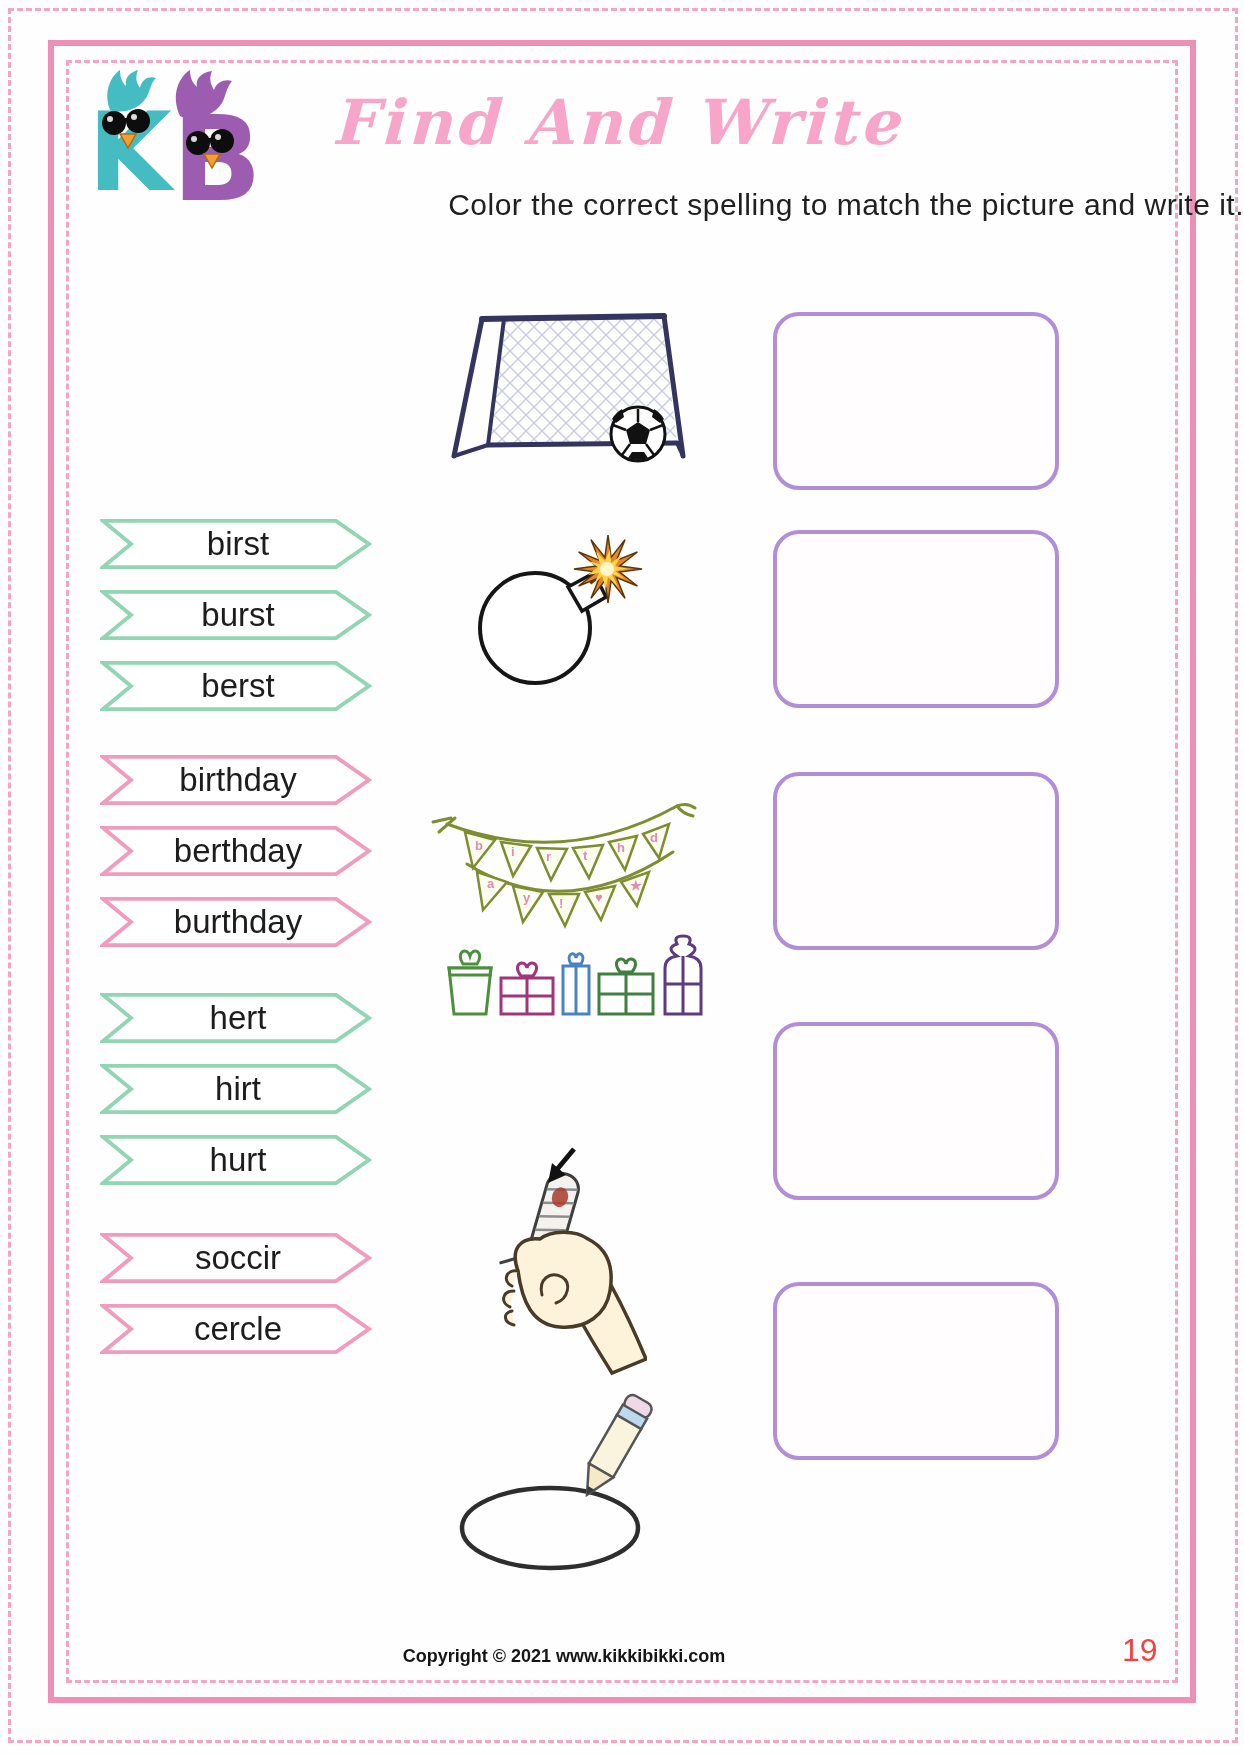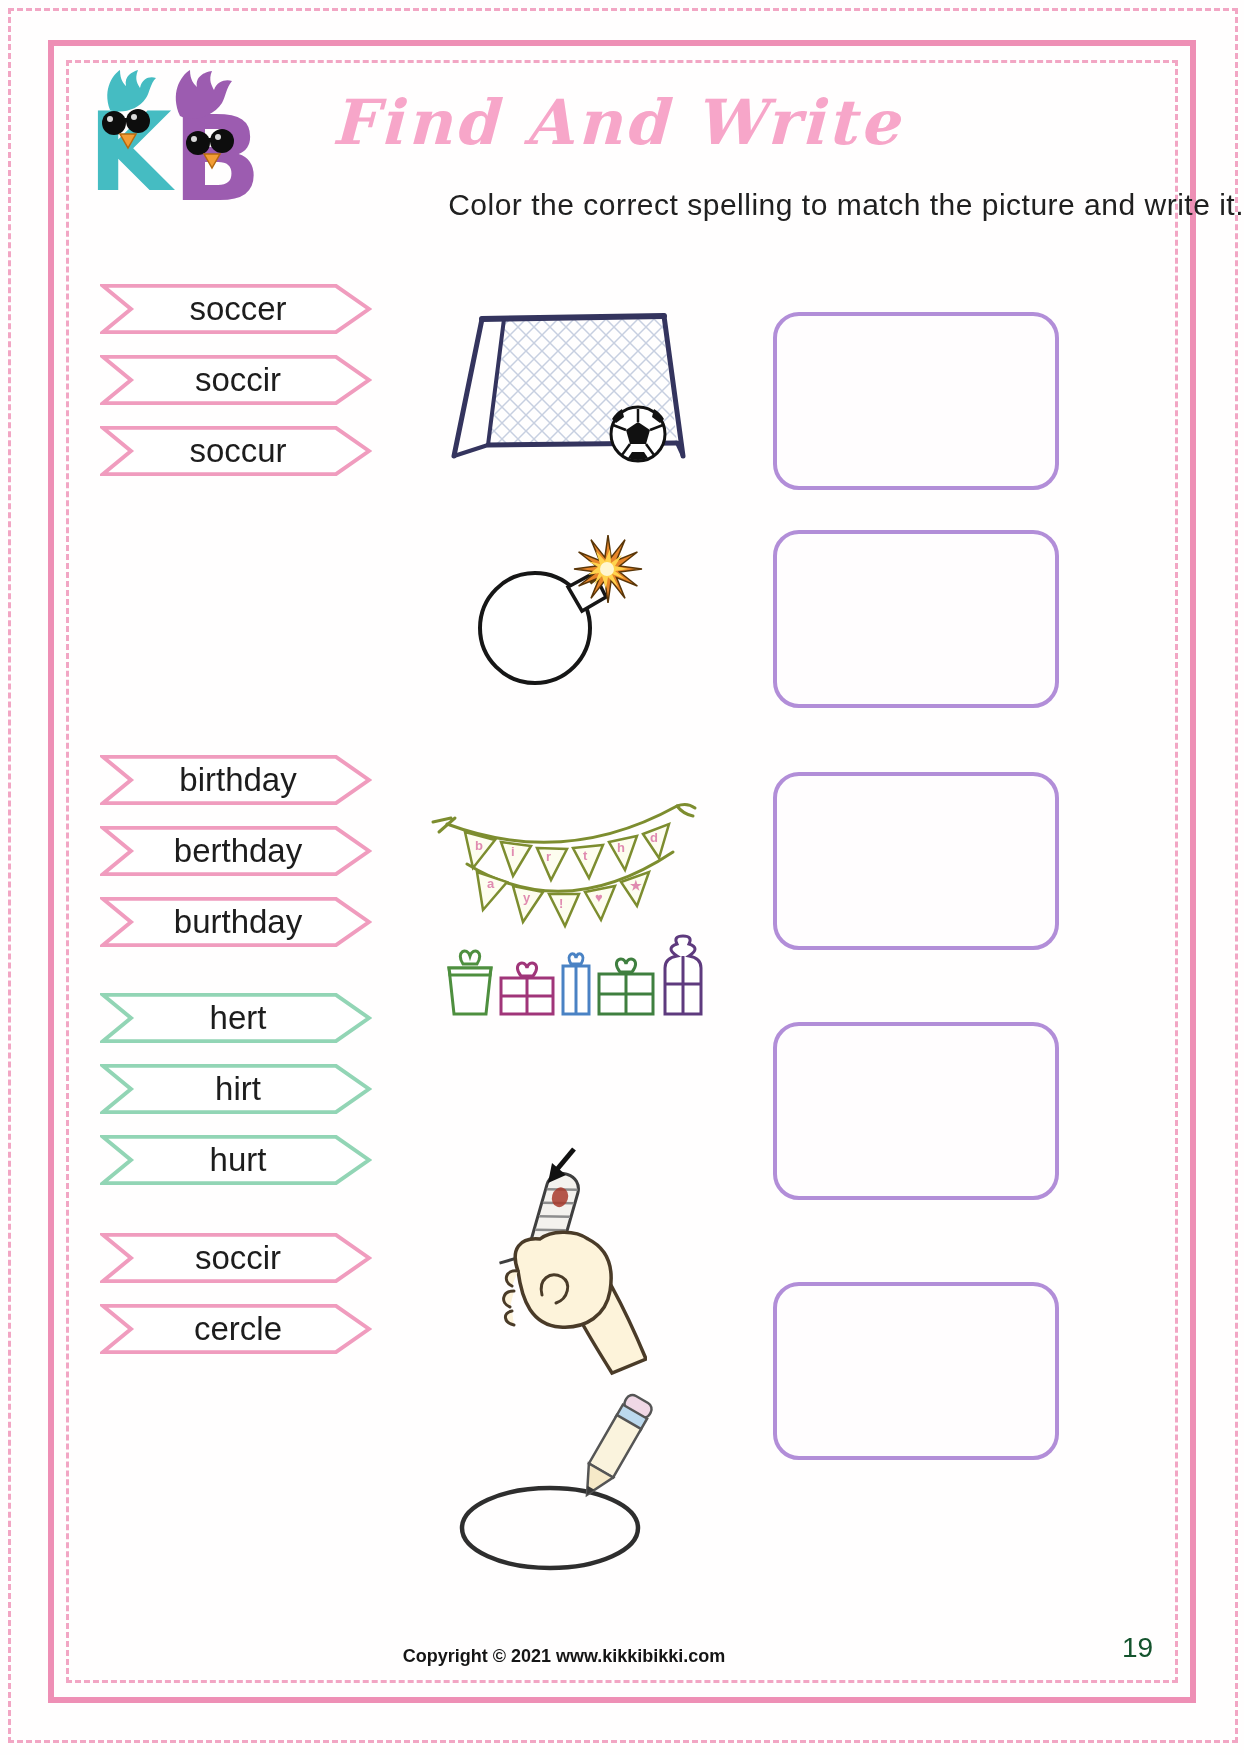"soccer" div.word-stack { html: <div> <div> <svg> <path></path> </svg> <span>soccer</span> </div> <div> <svg> <path></path> </svg> <span>soccir</span> </div> <div> <svg> <path></path> </svg> <span>soccur</span> </div> </div> -> none }
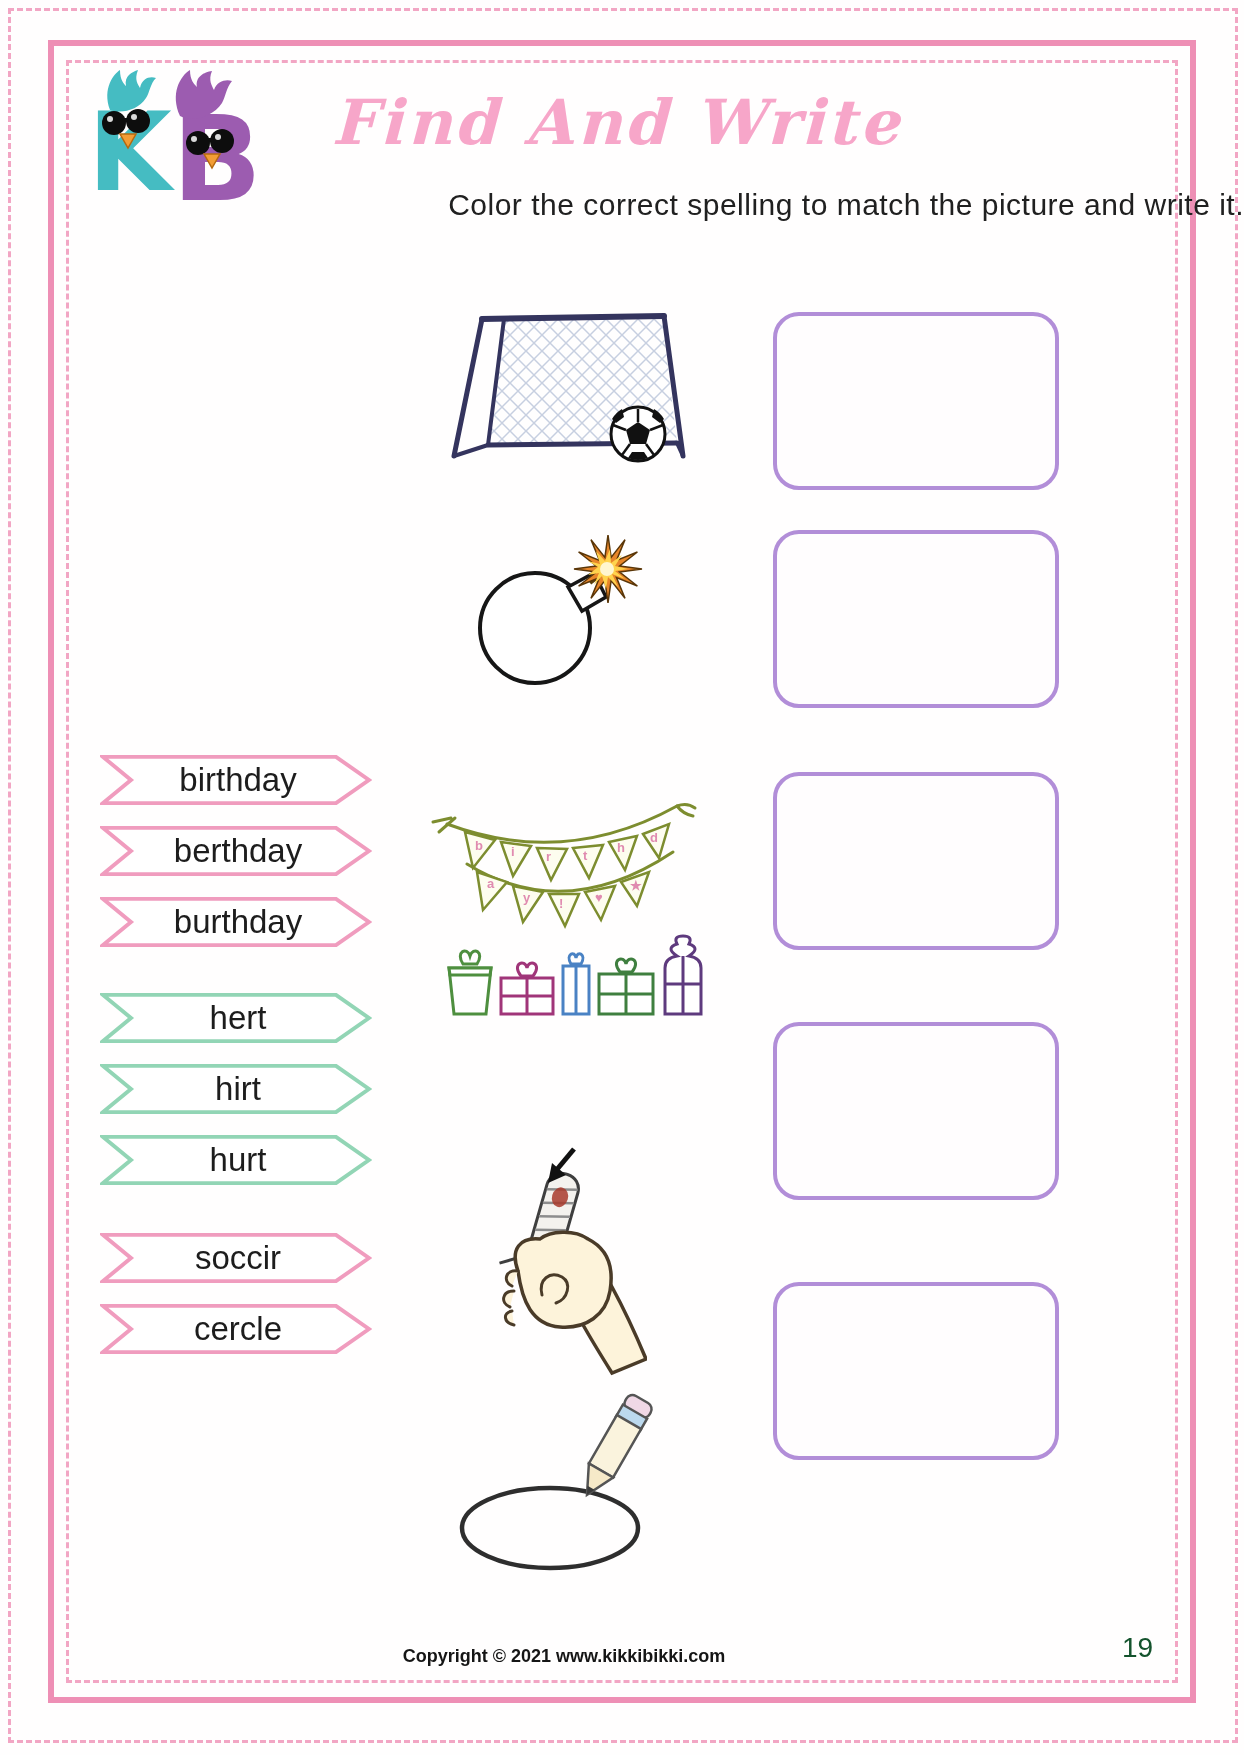"birst" div.word-stack { html: none -> <div> <div> <svg> <path></path> </svg> <span>birst</span> </div> <div> <svg> <path></path> </svg> <span>burst</span> </div> <div> <svg> <path></path> </svg> <span>berst</span> </div> </div> }
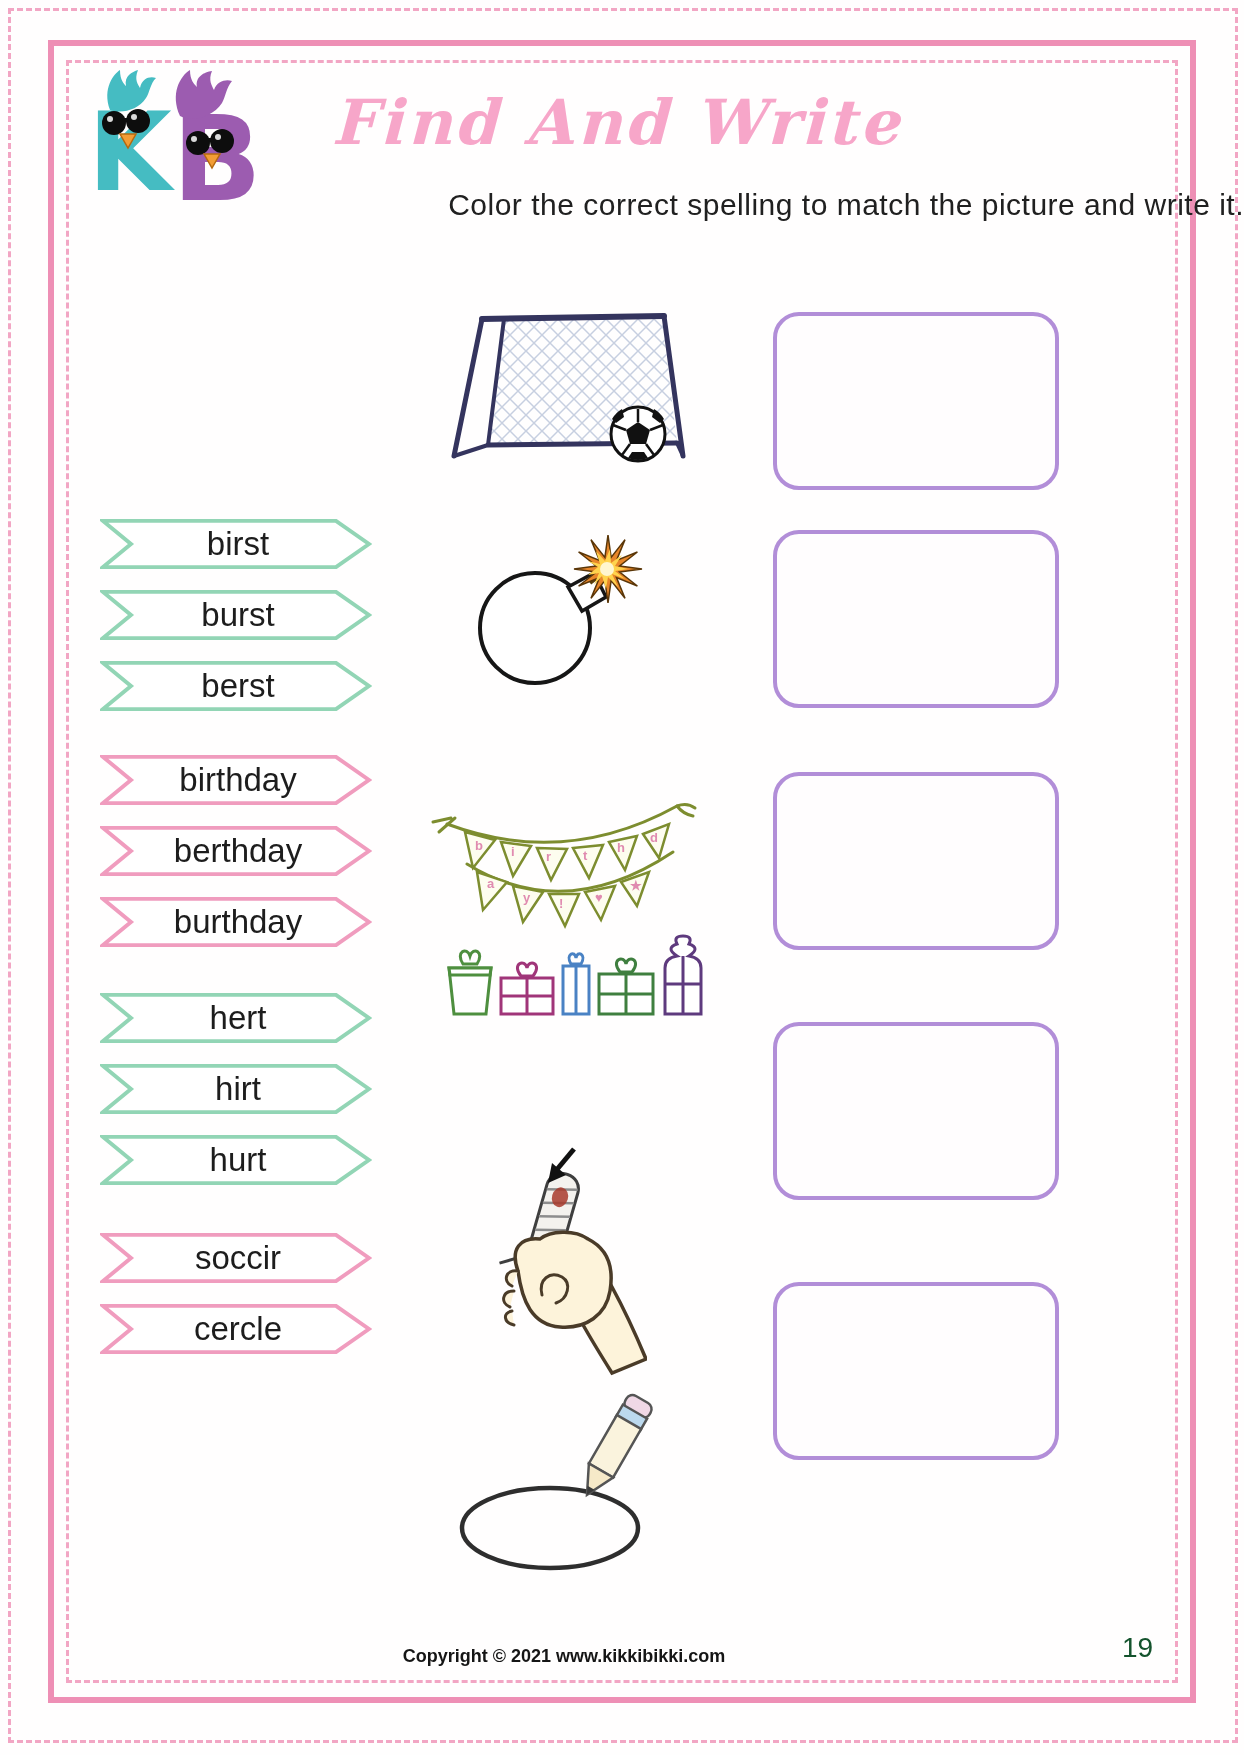"19" .page-number { color: #14532d -> #ef4444; font-size: 28px -> 32px }
